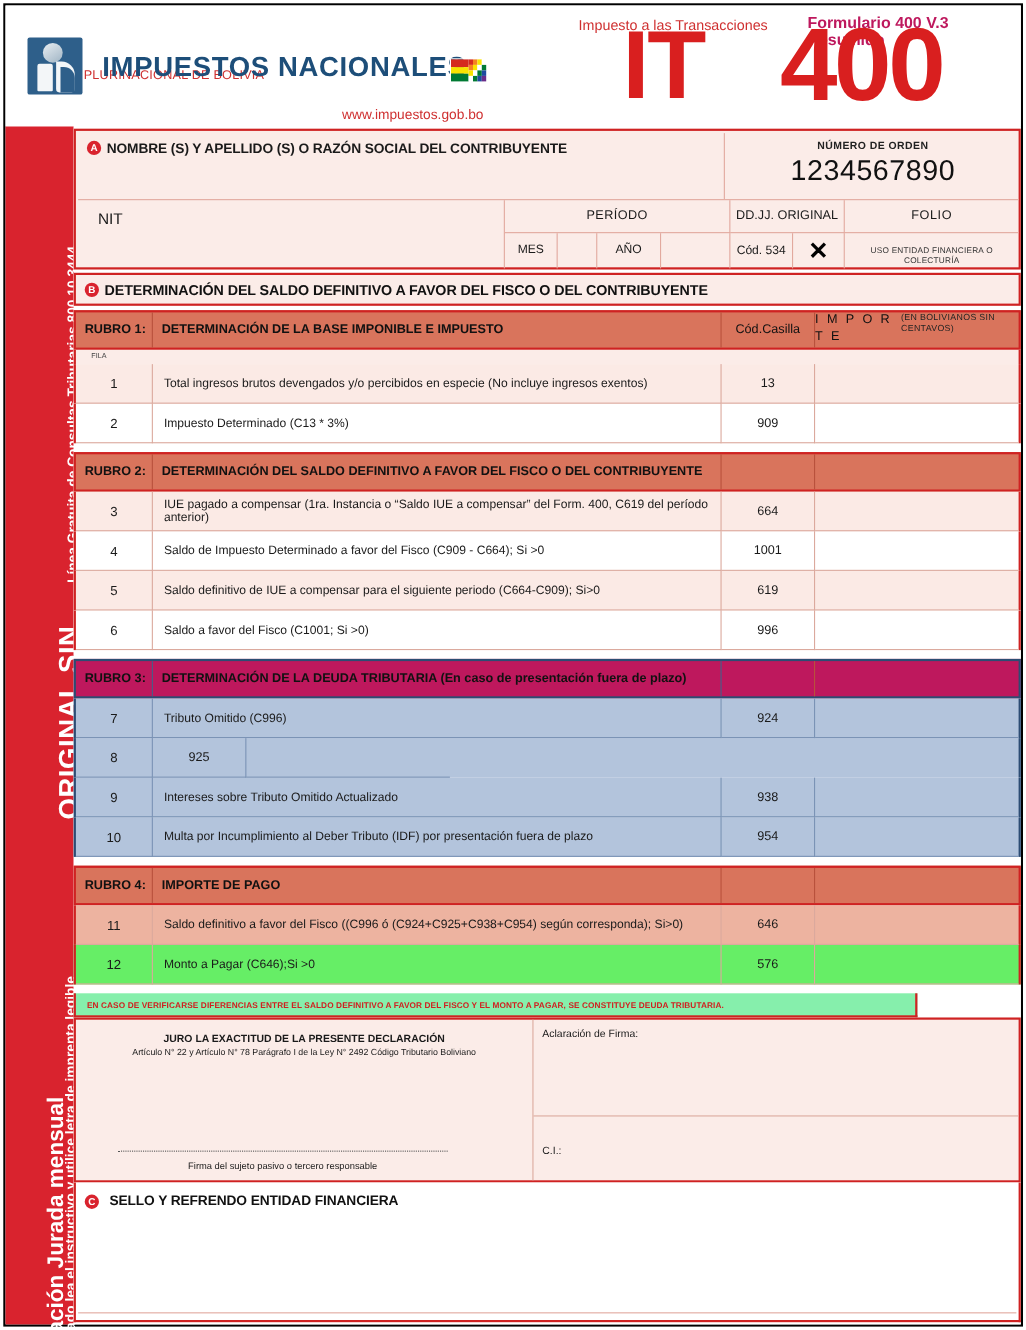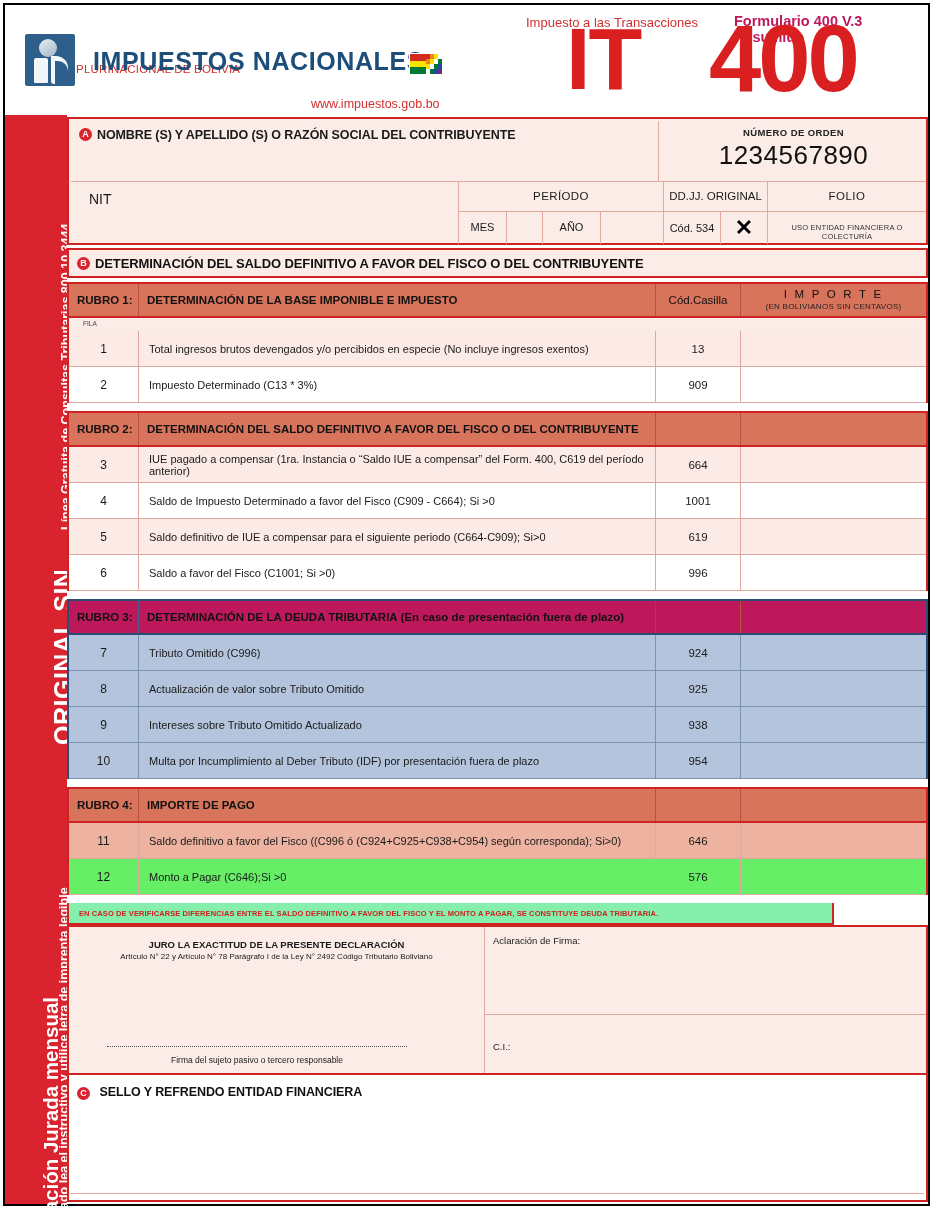"I M P O R" .rubro-hd .rb-imp { align-items: center -> none; flex-direction: column -> row }
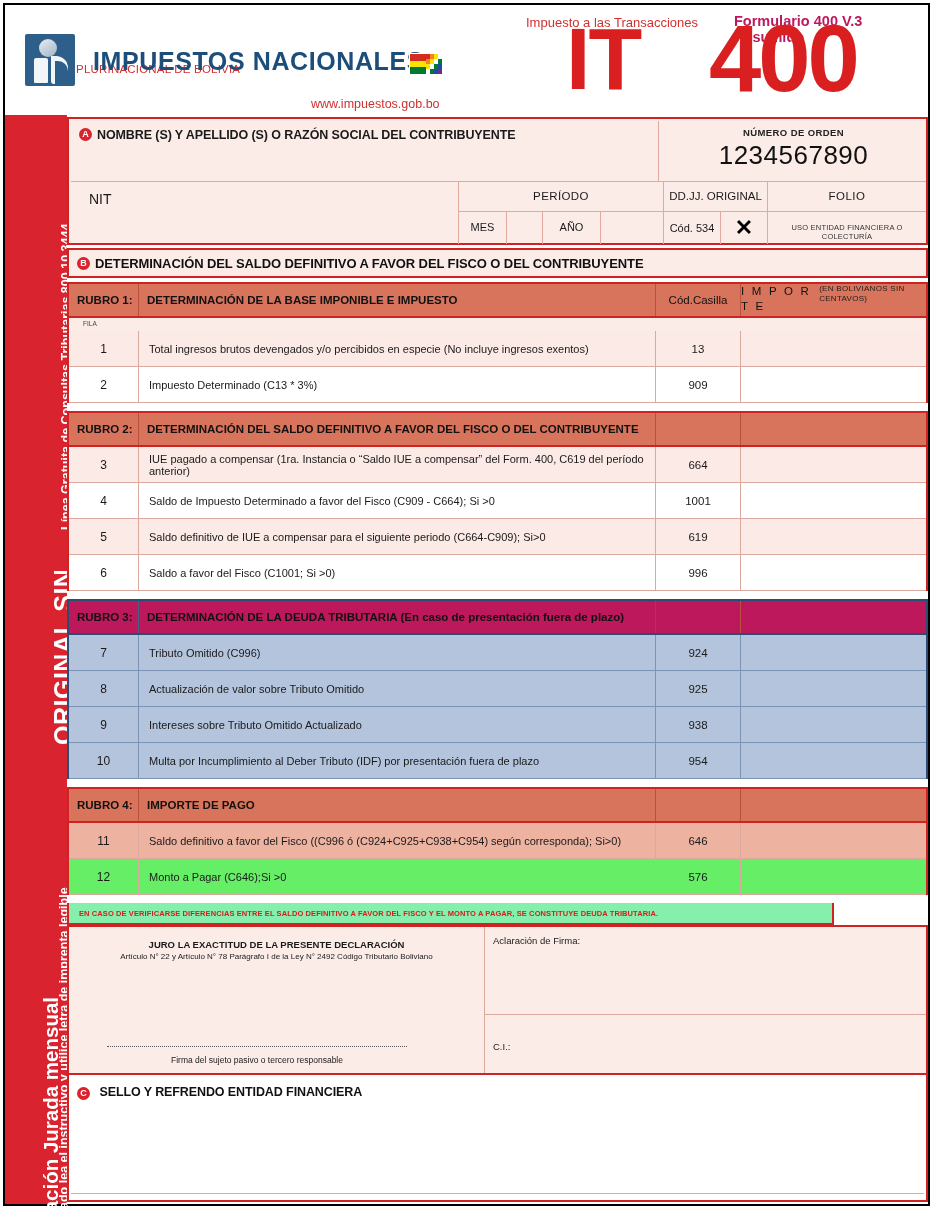"Actualización de valor sobre Tributo" div.c-desc { html: <div>Actualización de valor sobre Tributo Omitido</div> -> none }
